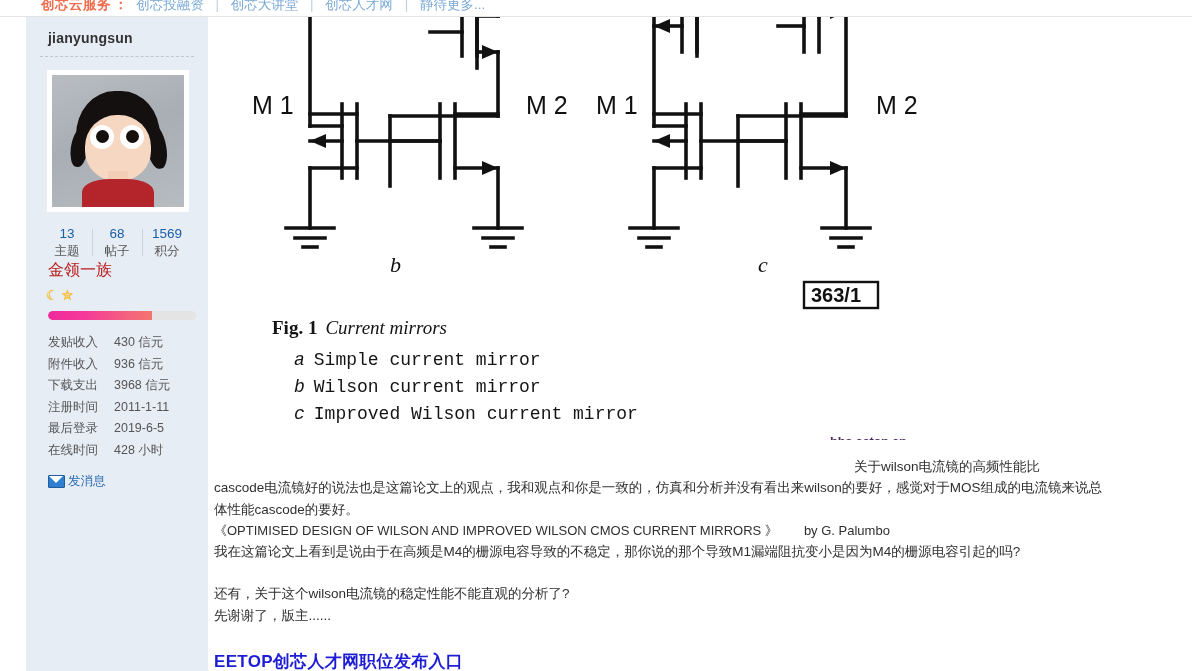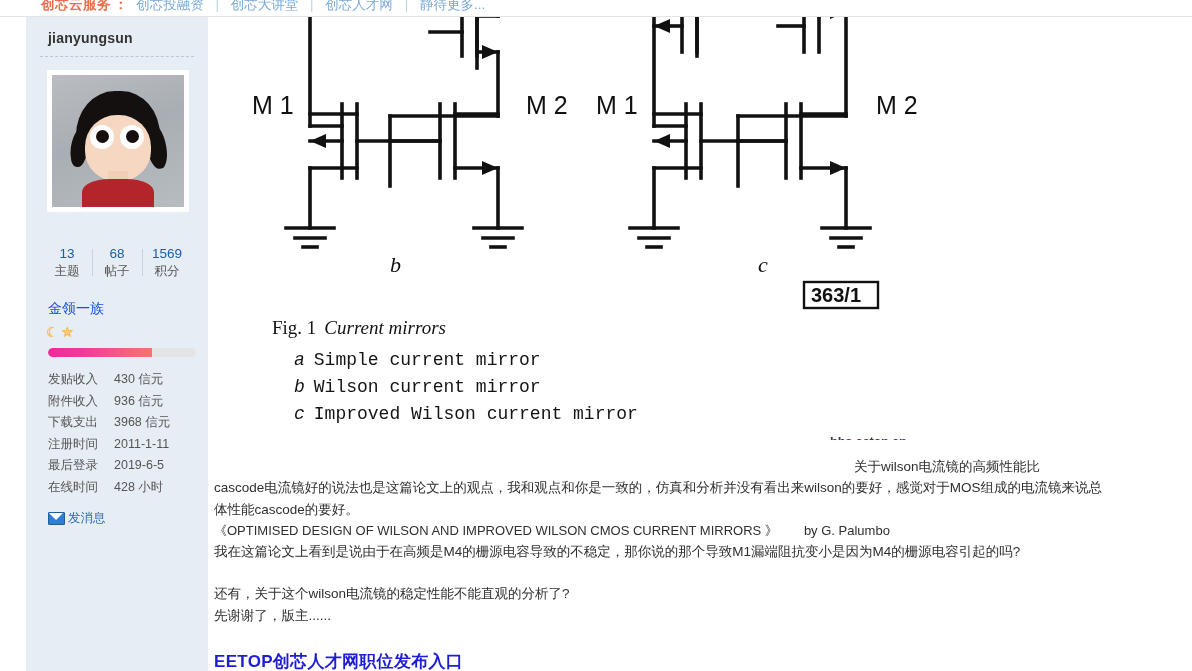"13" .stat { margin-top: 20px -> none }
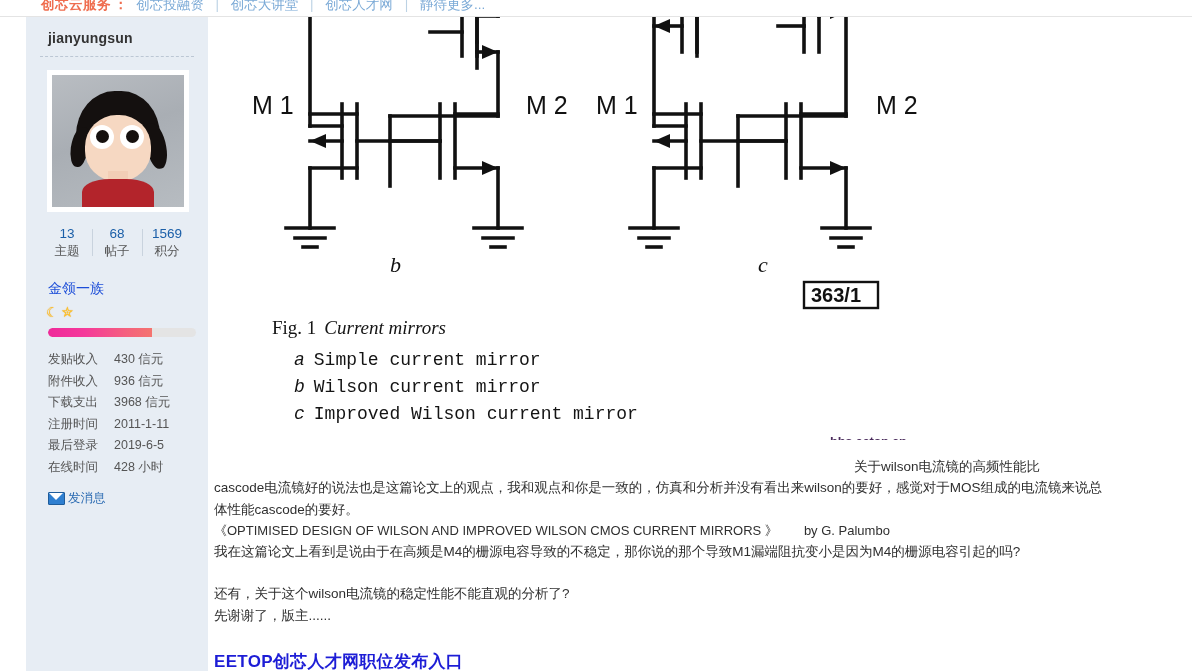"金领一族" .grp { color: #1d4ed8 -> #b91c1c; font-size: 14px -> 16px; margin: 20px 0 0 22px -> 0 0 0 22px }
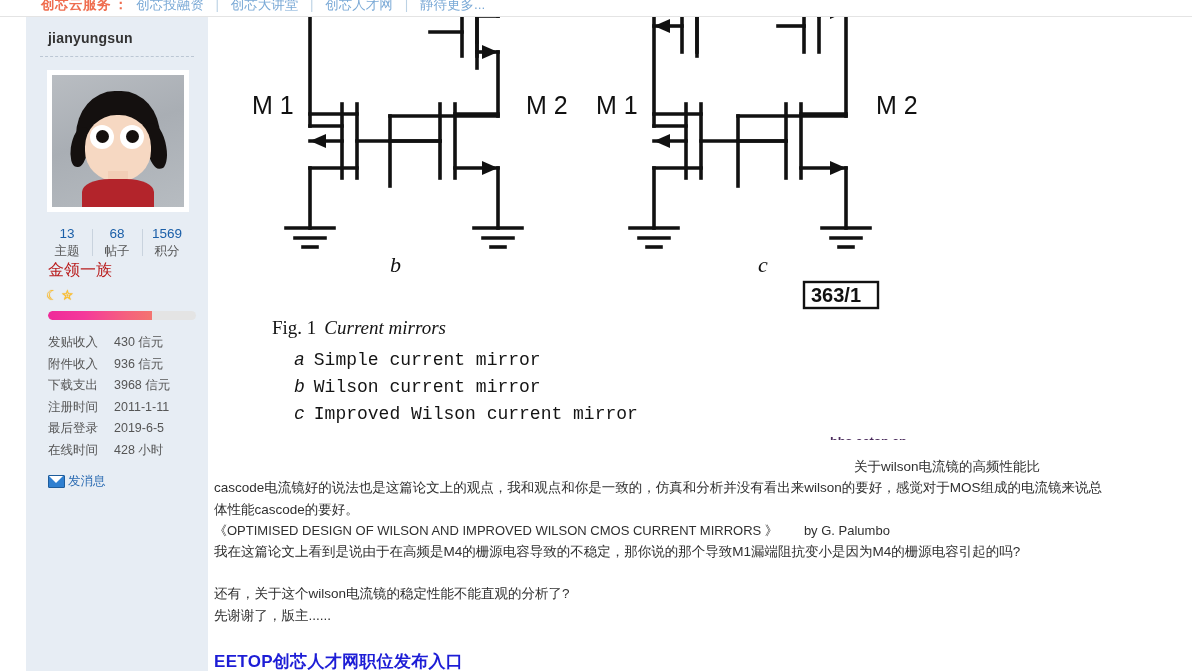"Fig. 1" .fig-title b { font-weight: normal -> bold }
